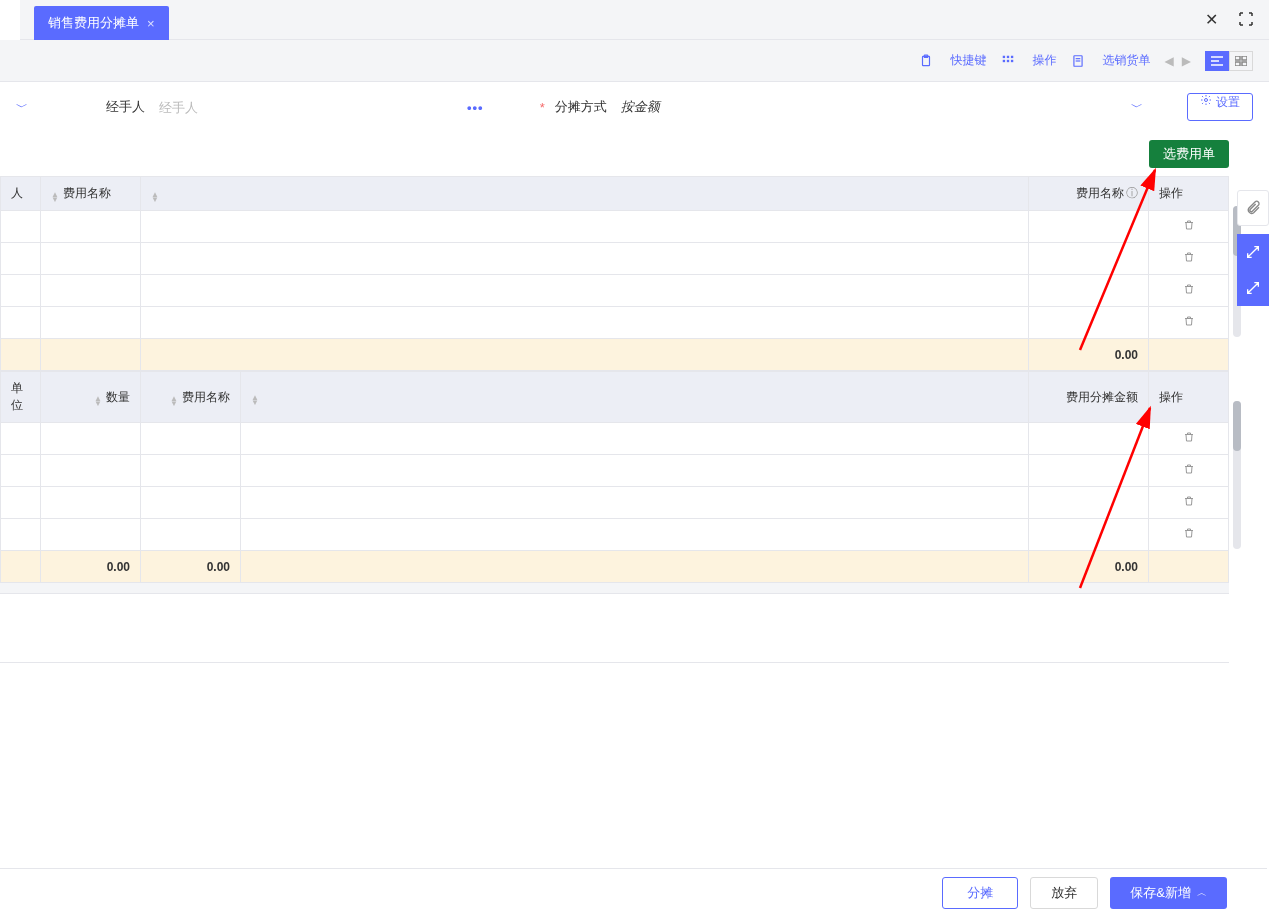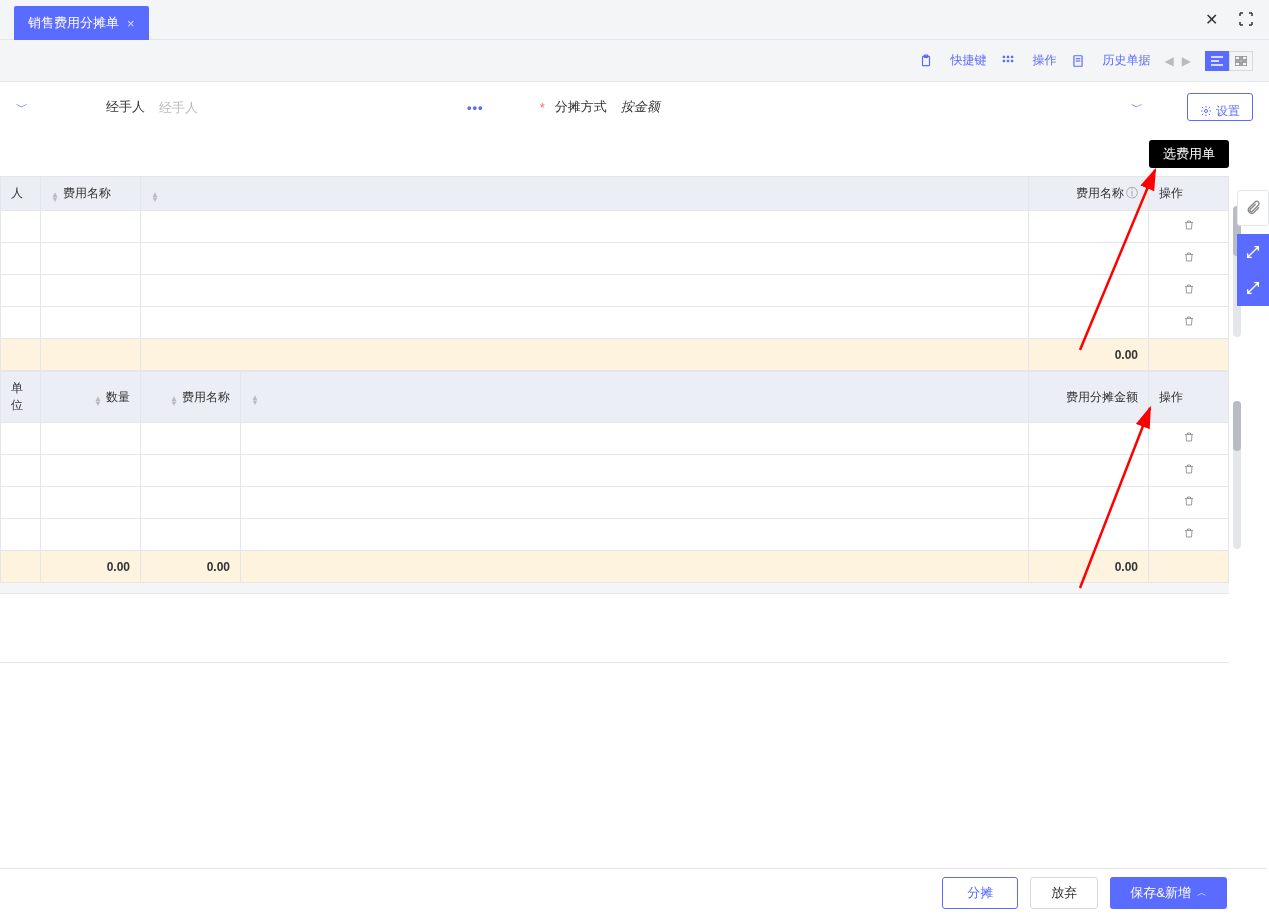"销售费用分摊单" .tabbar { margin-left: none -> 20px }
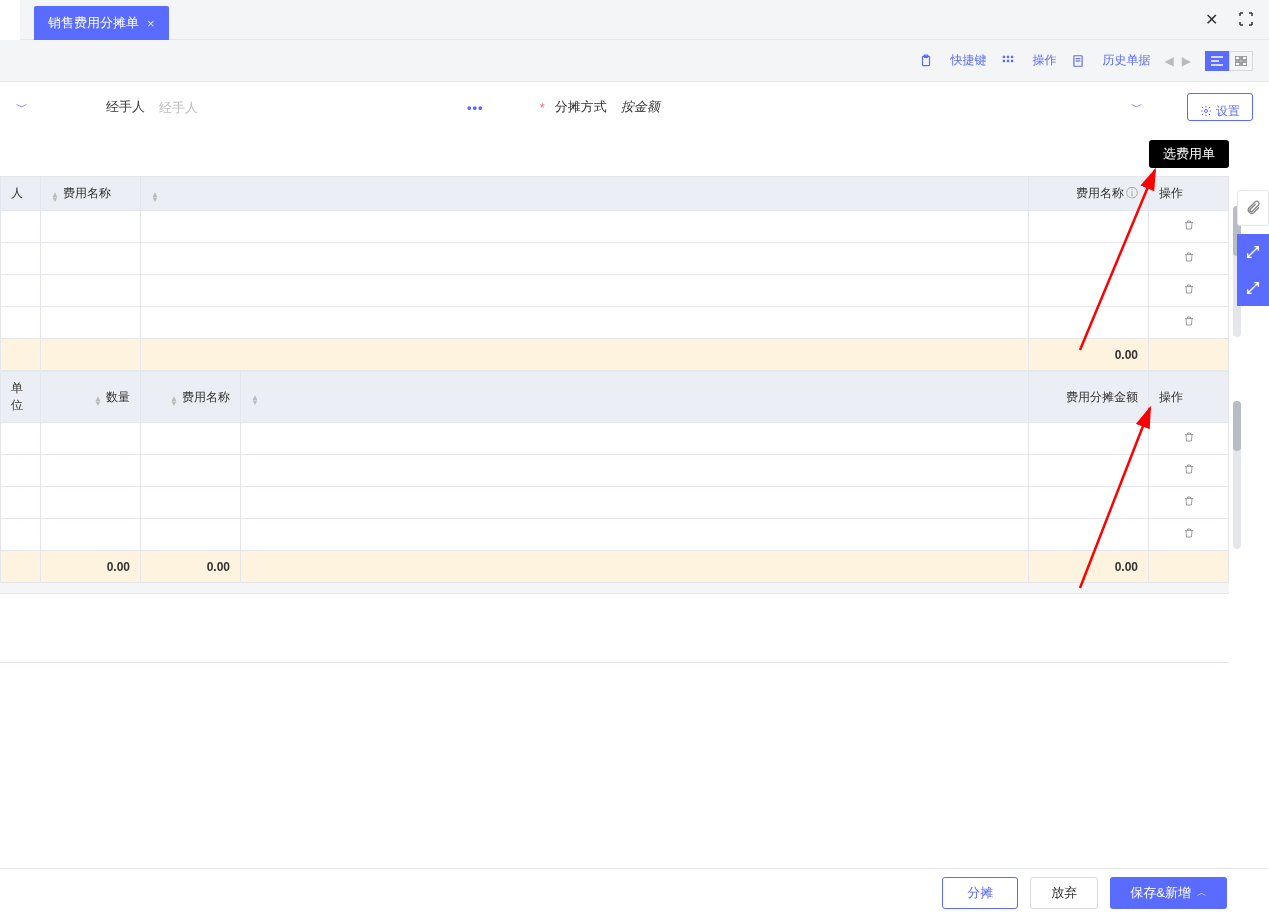"历史单据" span { text: 历史单据 -> 选销货单 }
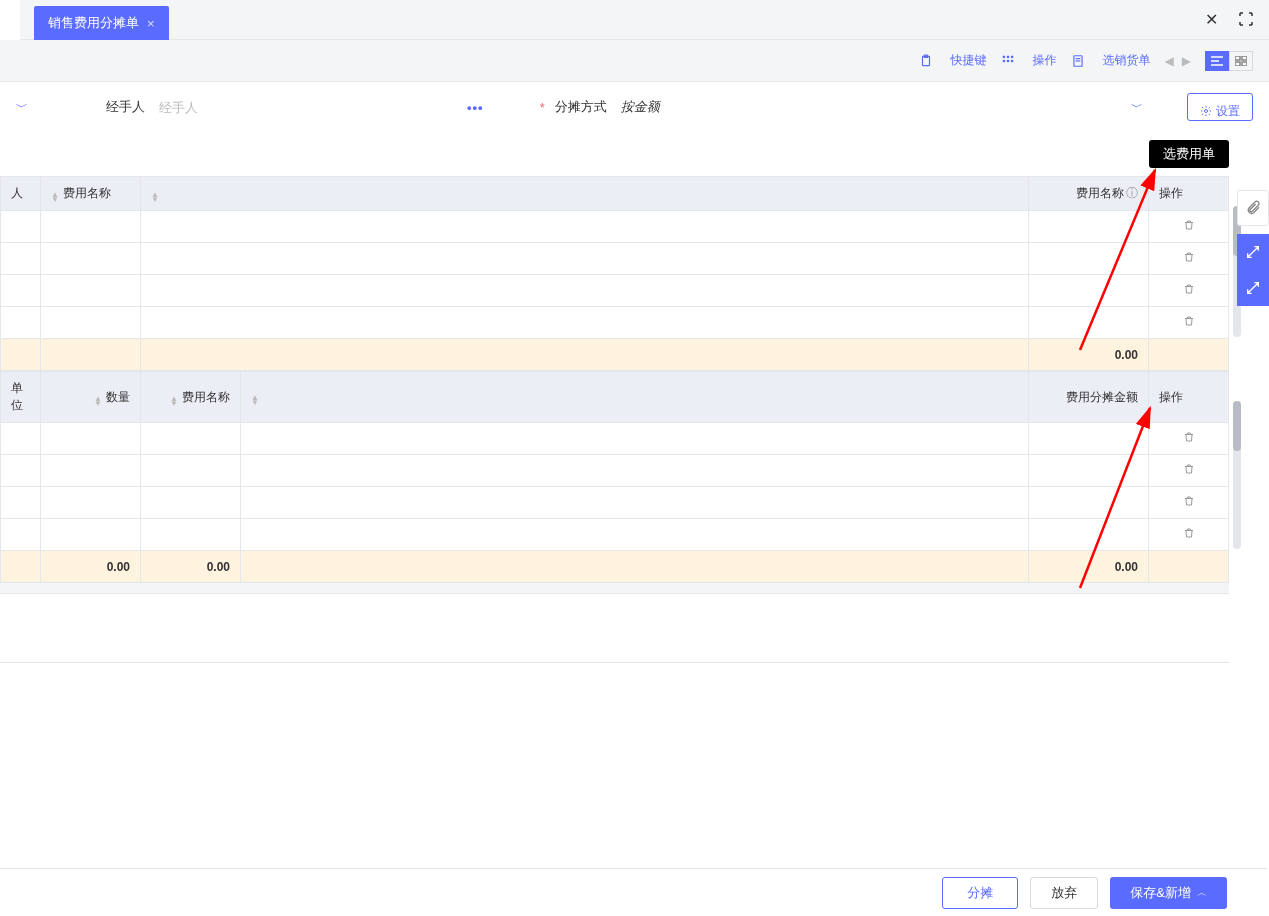"设置" .formrow .settings-btn { align-items: flex-end -> flex-start }
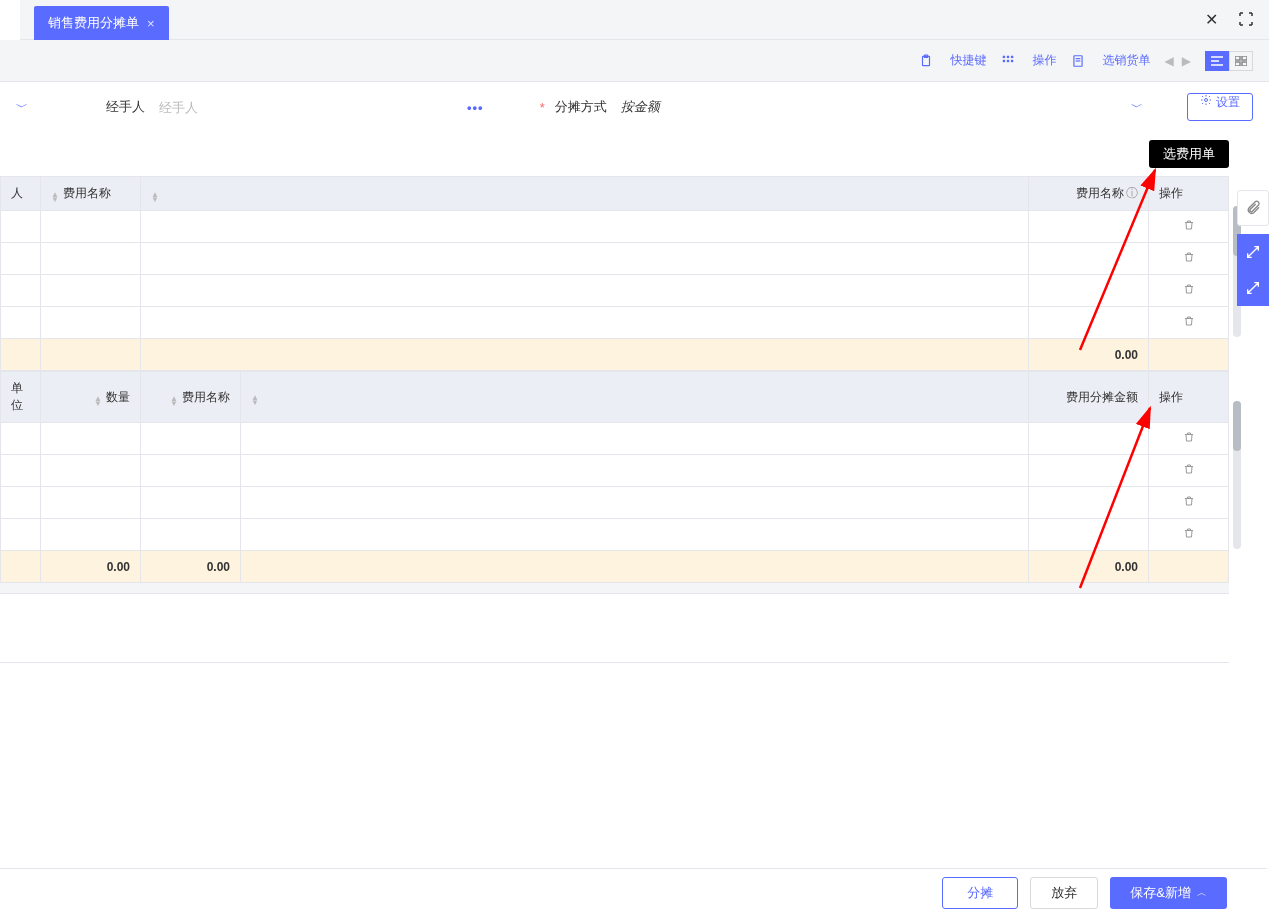"选费用单" .btn-primary { background: #000000 -> #15803d }
